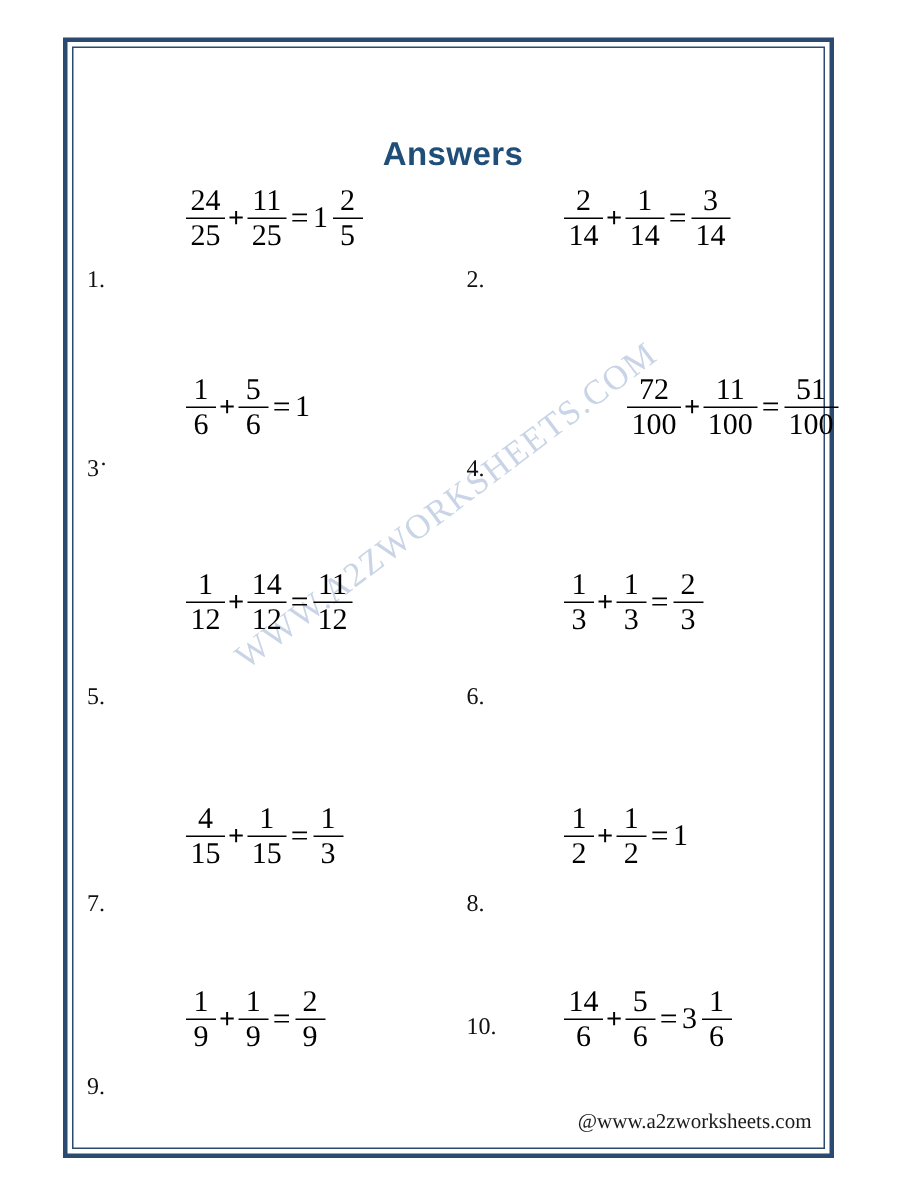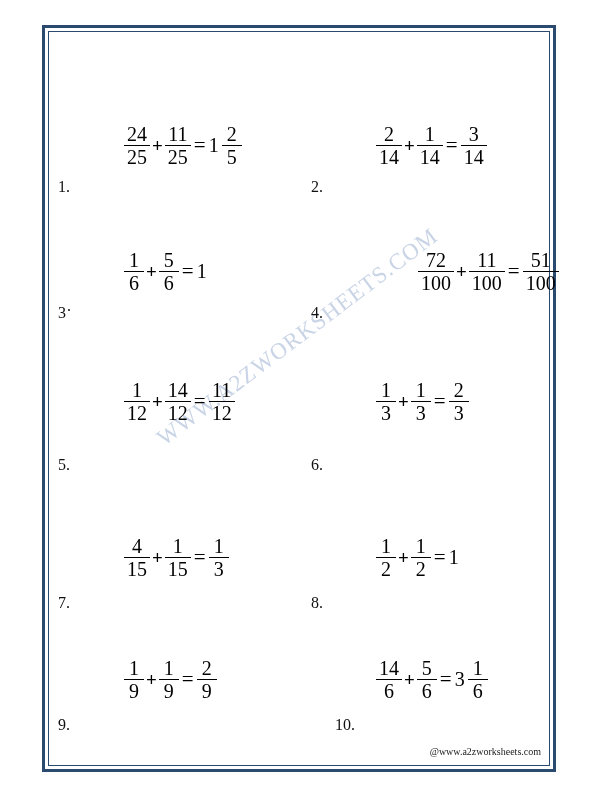"Answers" div { html: none -> <div>Answers</div> }
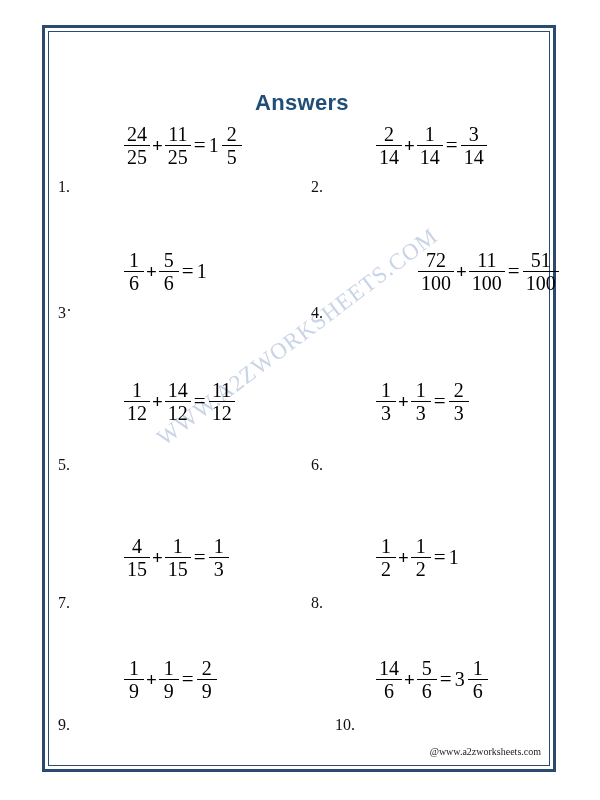"10." div.prob-number { margin-left: 24px -> none; top: 688px -> 648px }
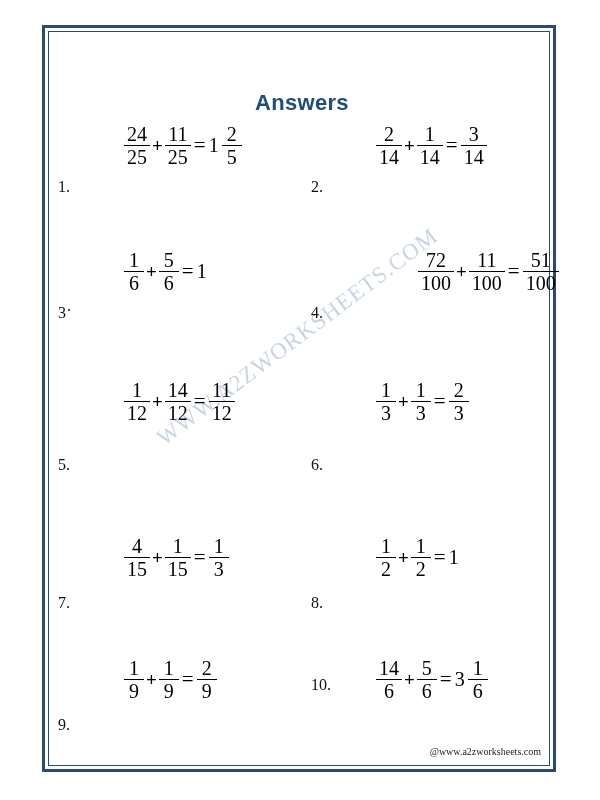"@www.a2zworksheets.com" #footer-credit { font-size: 10px -> 14px }
